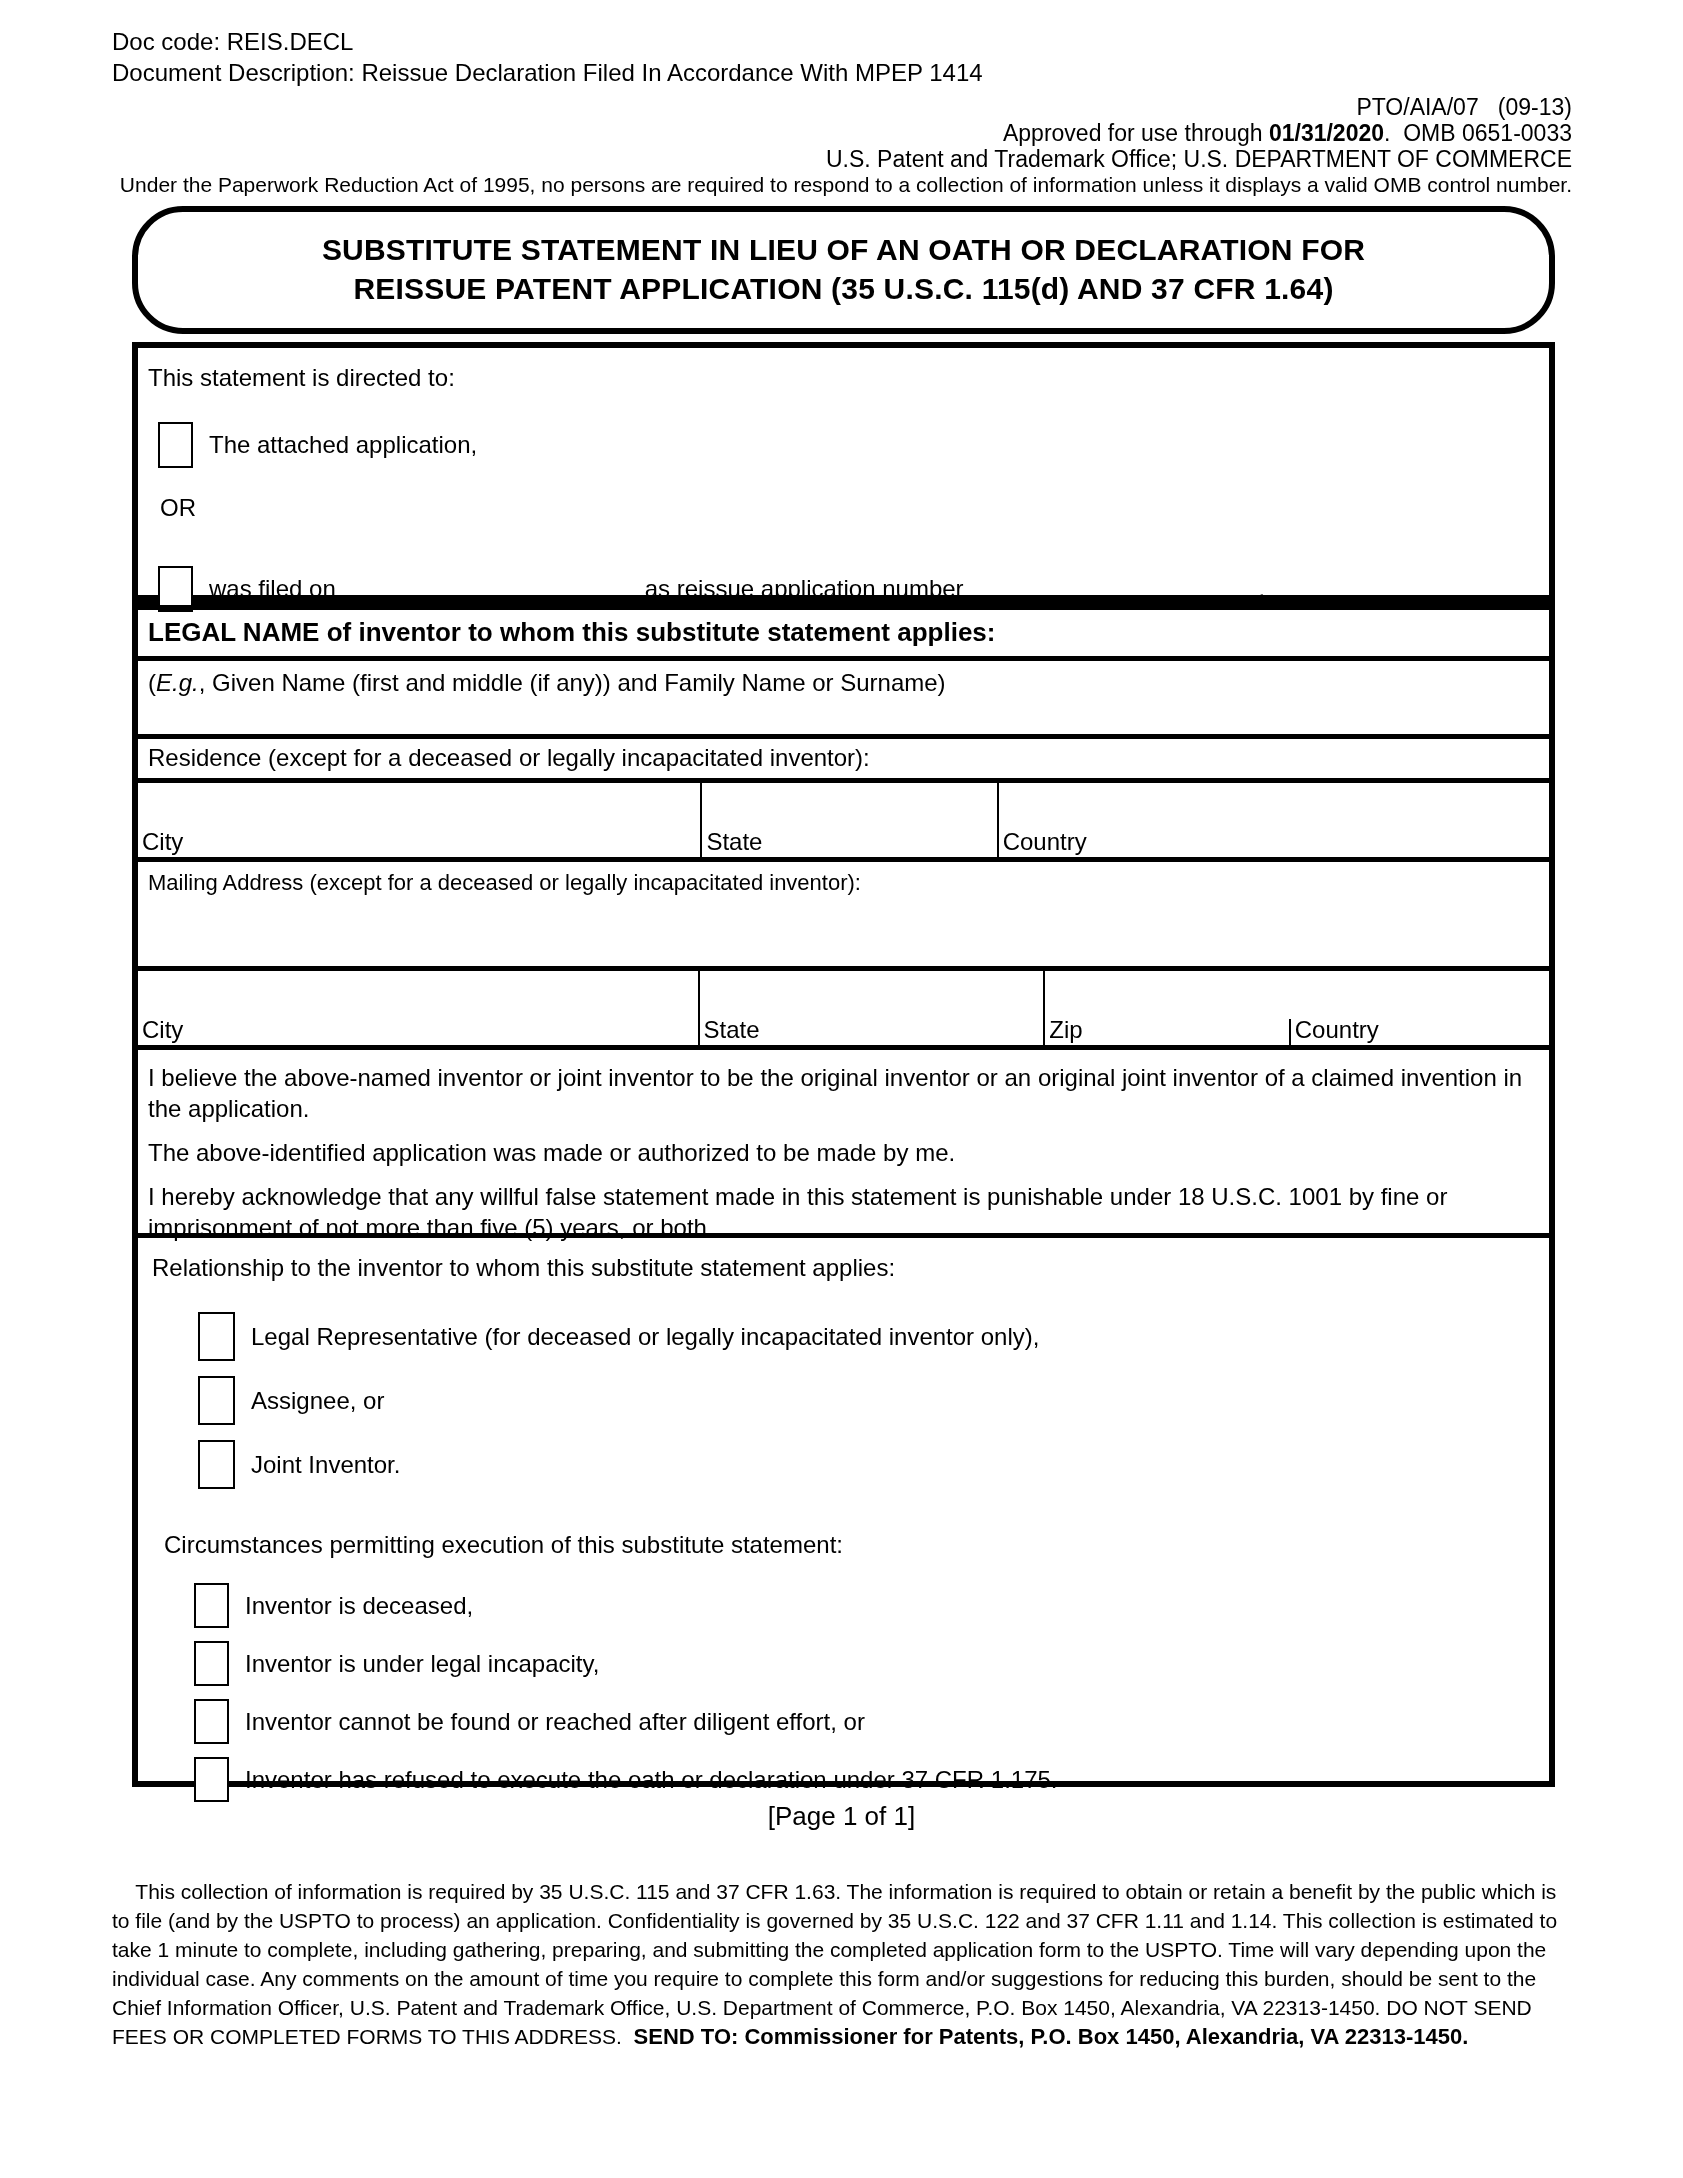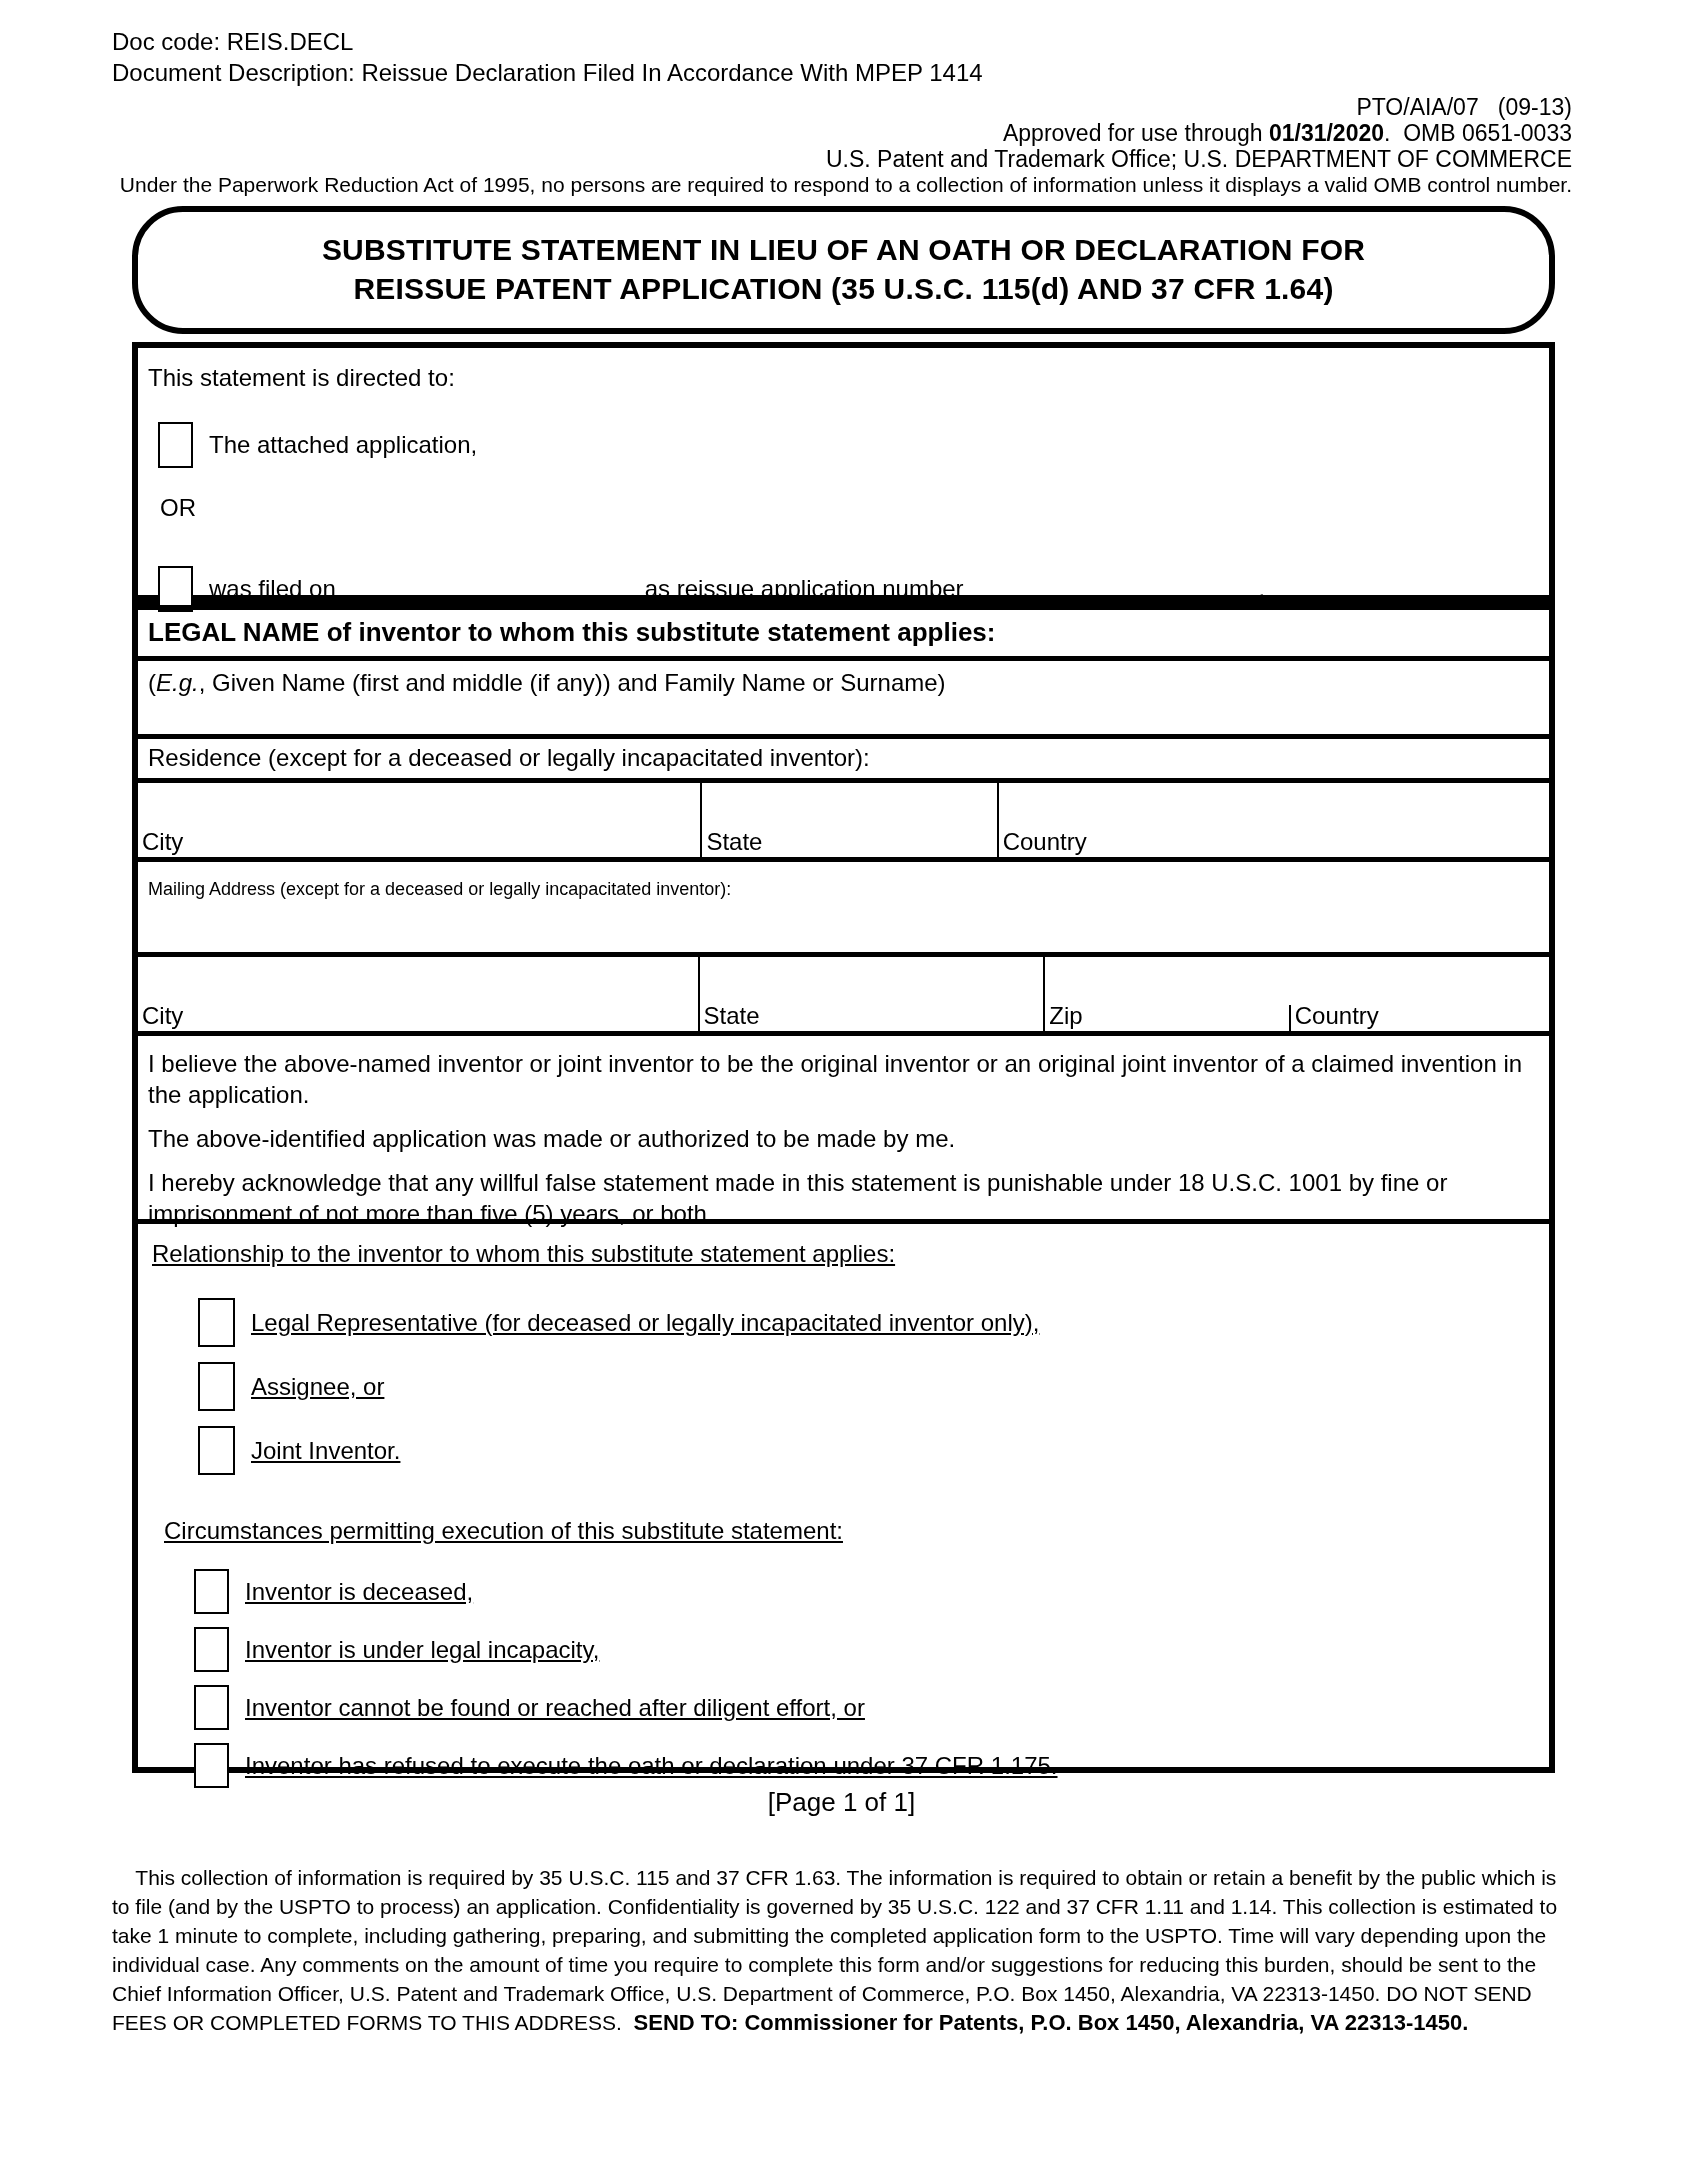"Mailing Address (except for a" .mail-bar { font-size: 18px -> 22px; height: 95px -> 109px; padding: 17px 10px 0 10px -> 8px 10px 0 10px }
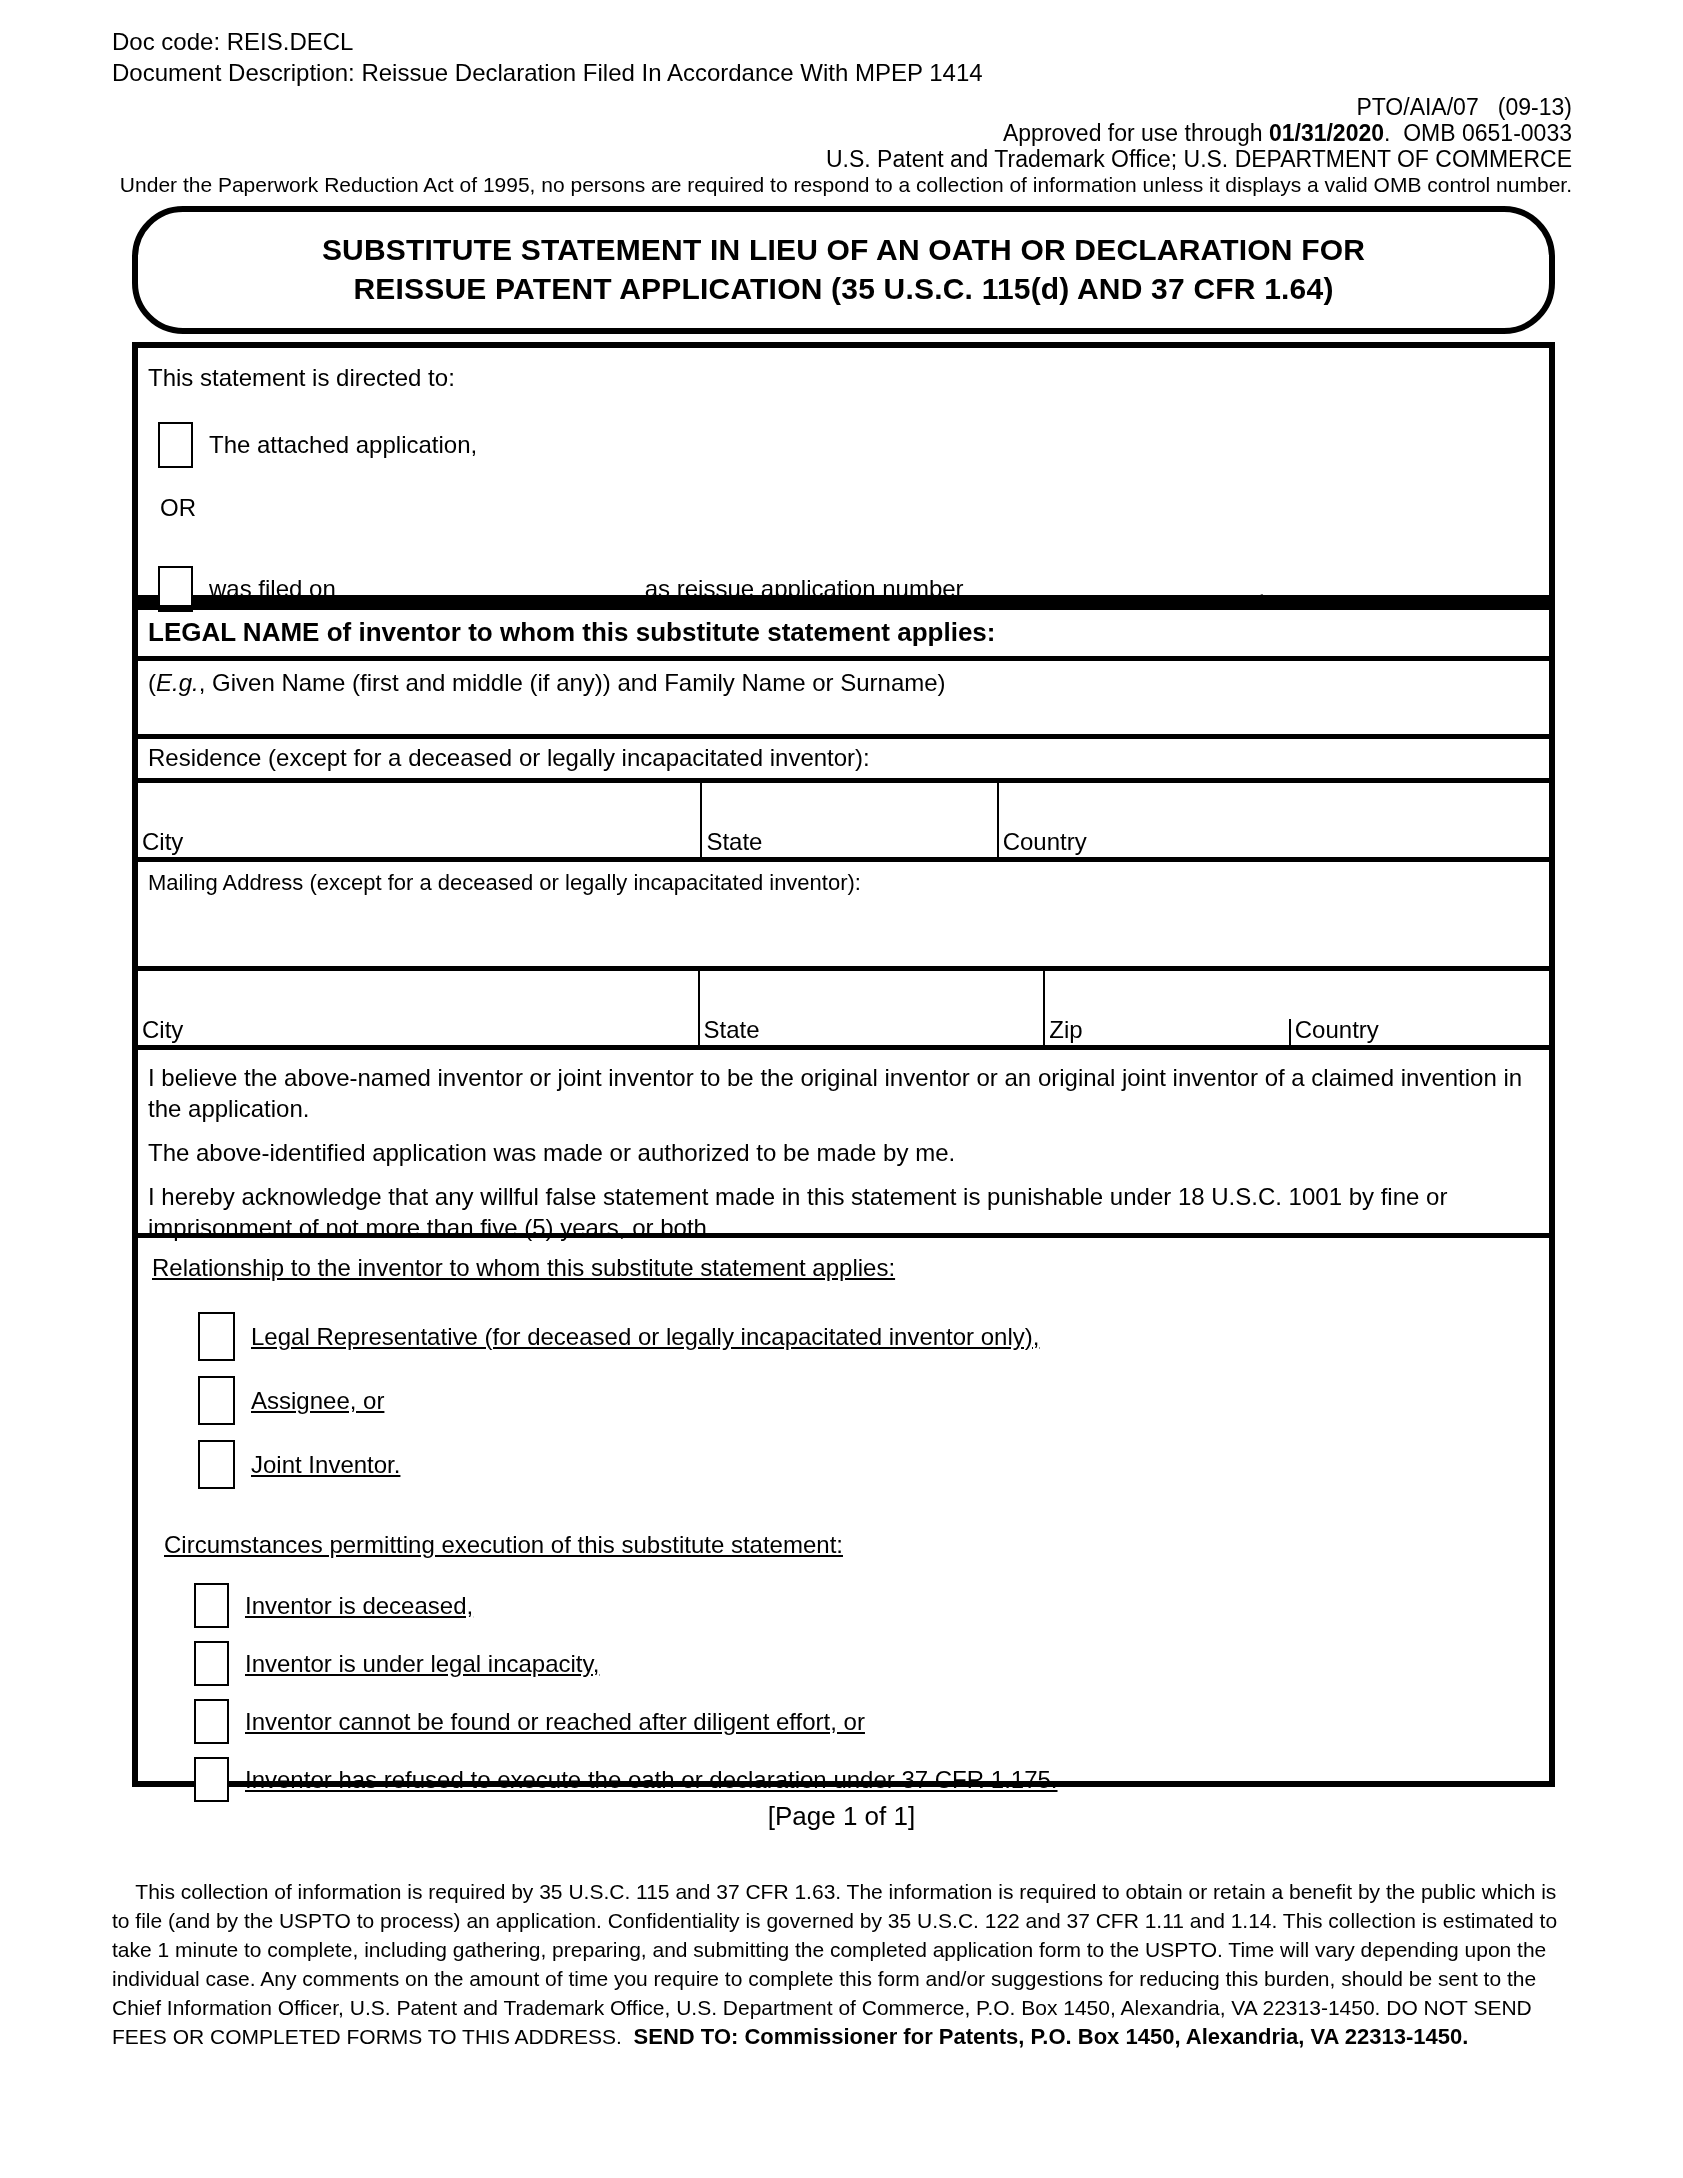"Relationship to the inventor to" .row:last-child { text-decoration: underline -> none }
